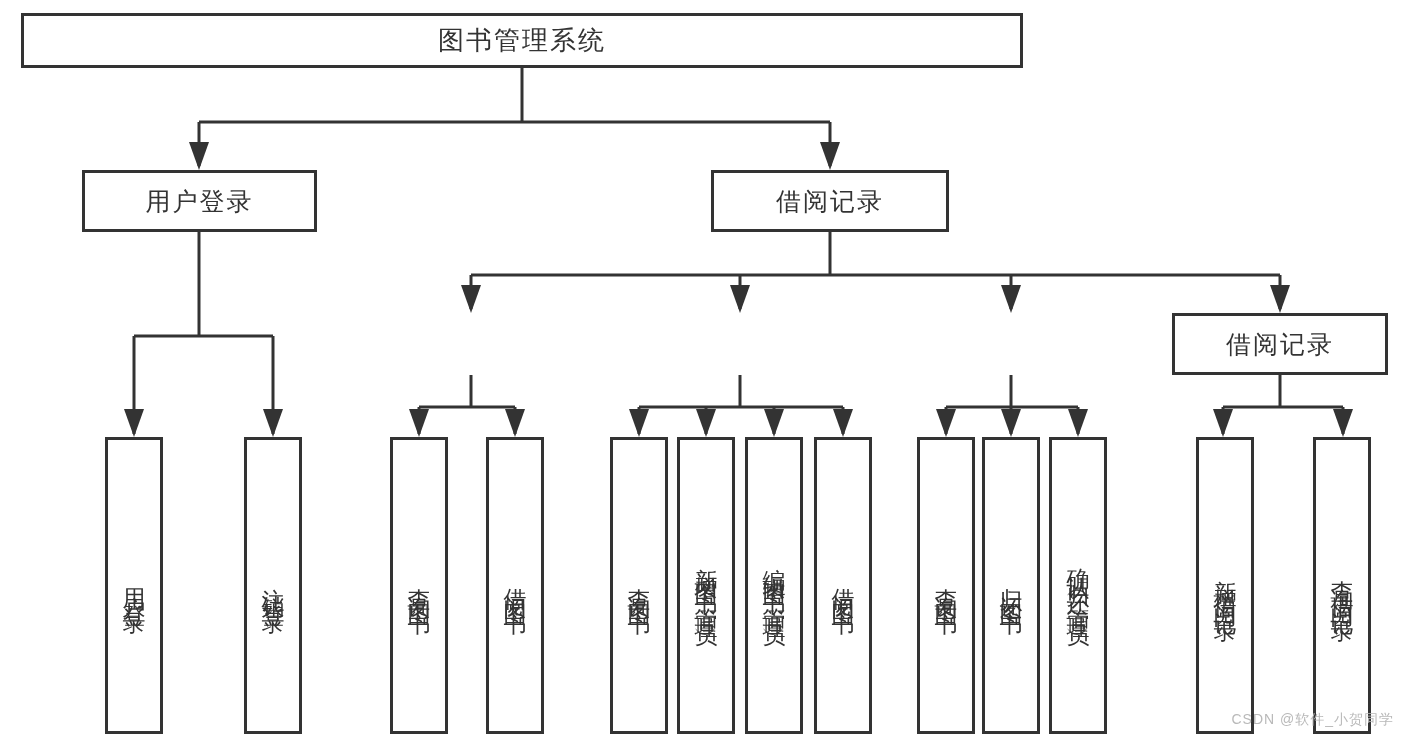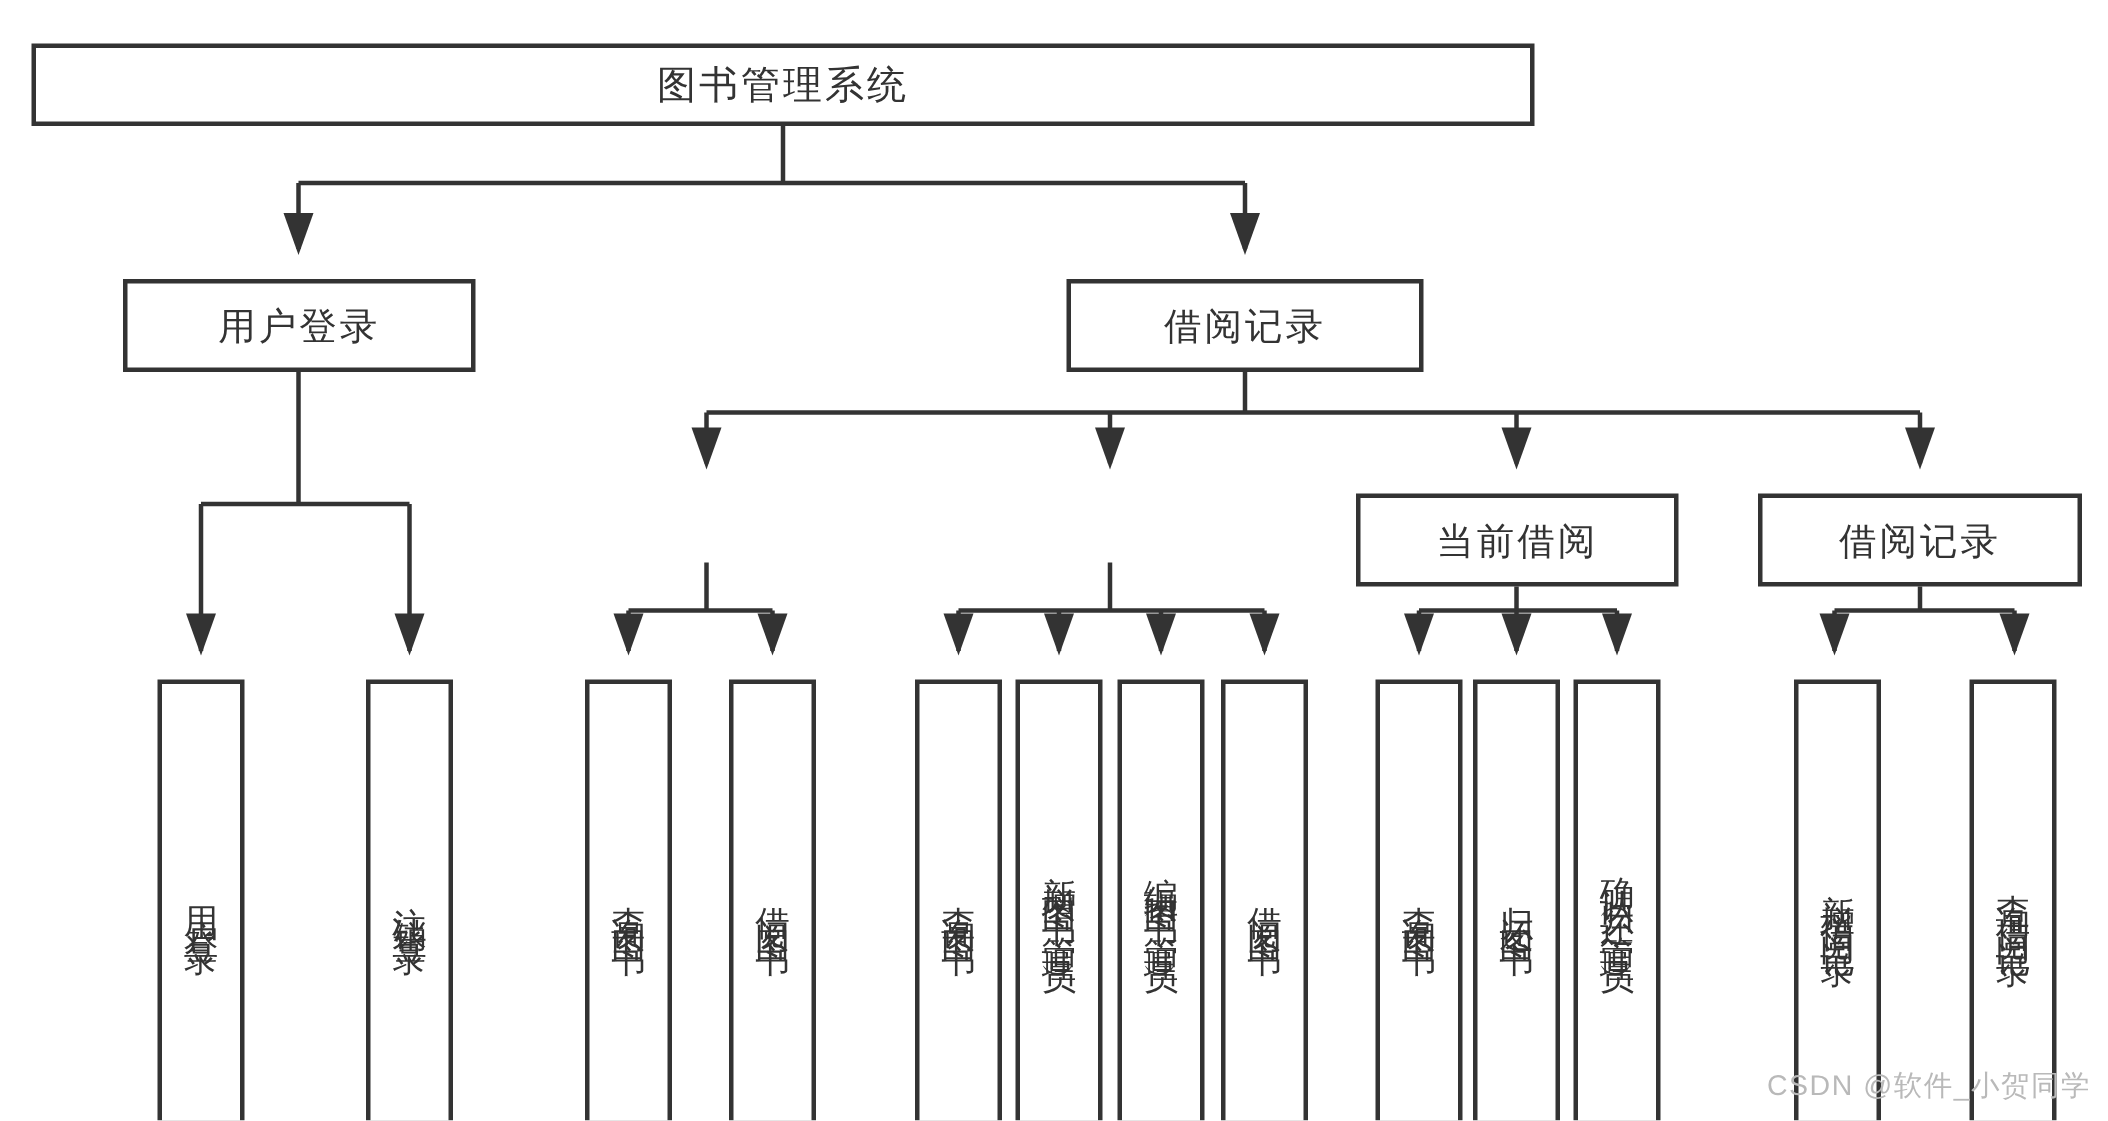"图书管理系统" .box { margin-top: 16px -> none }
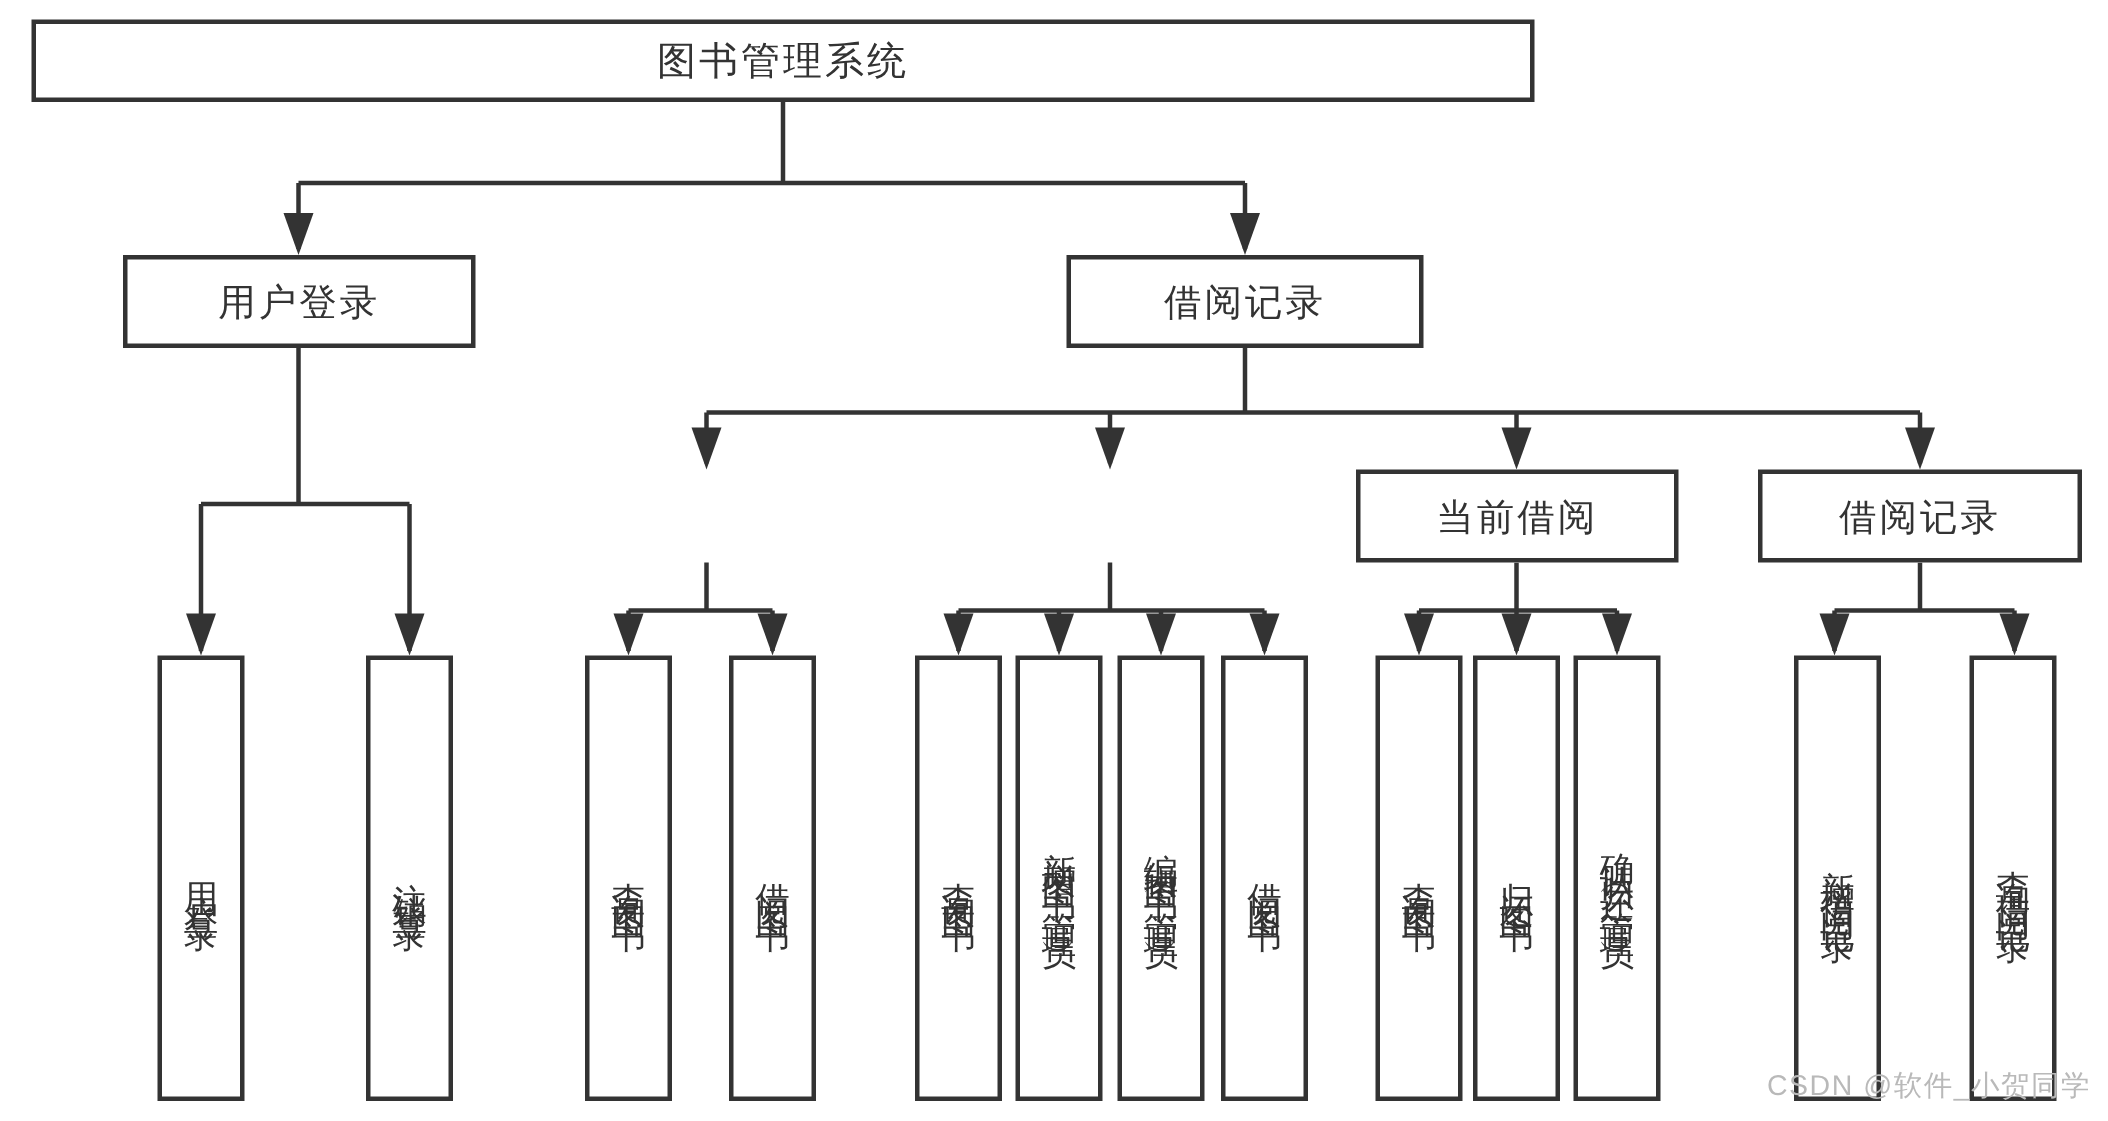"当前借阅" div.box { html: <div>当前借阅</div> -> none }
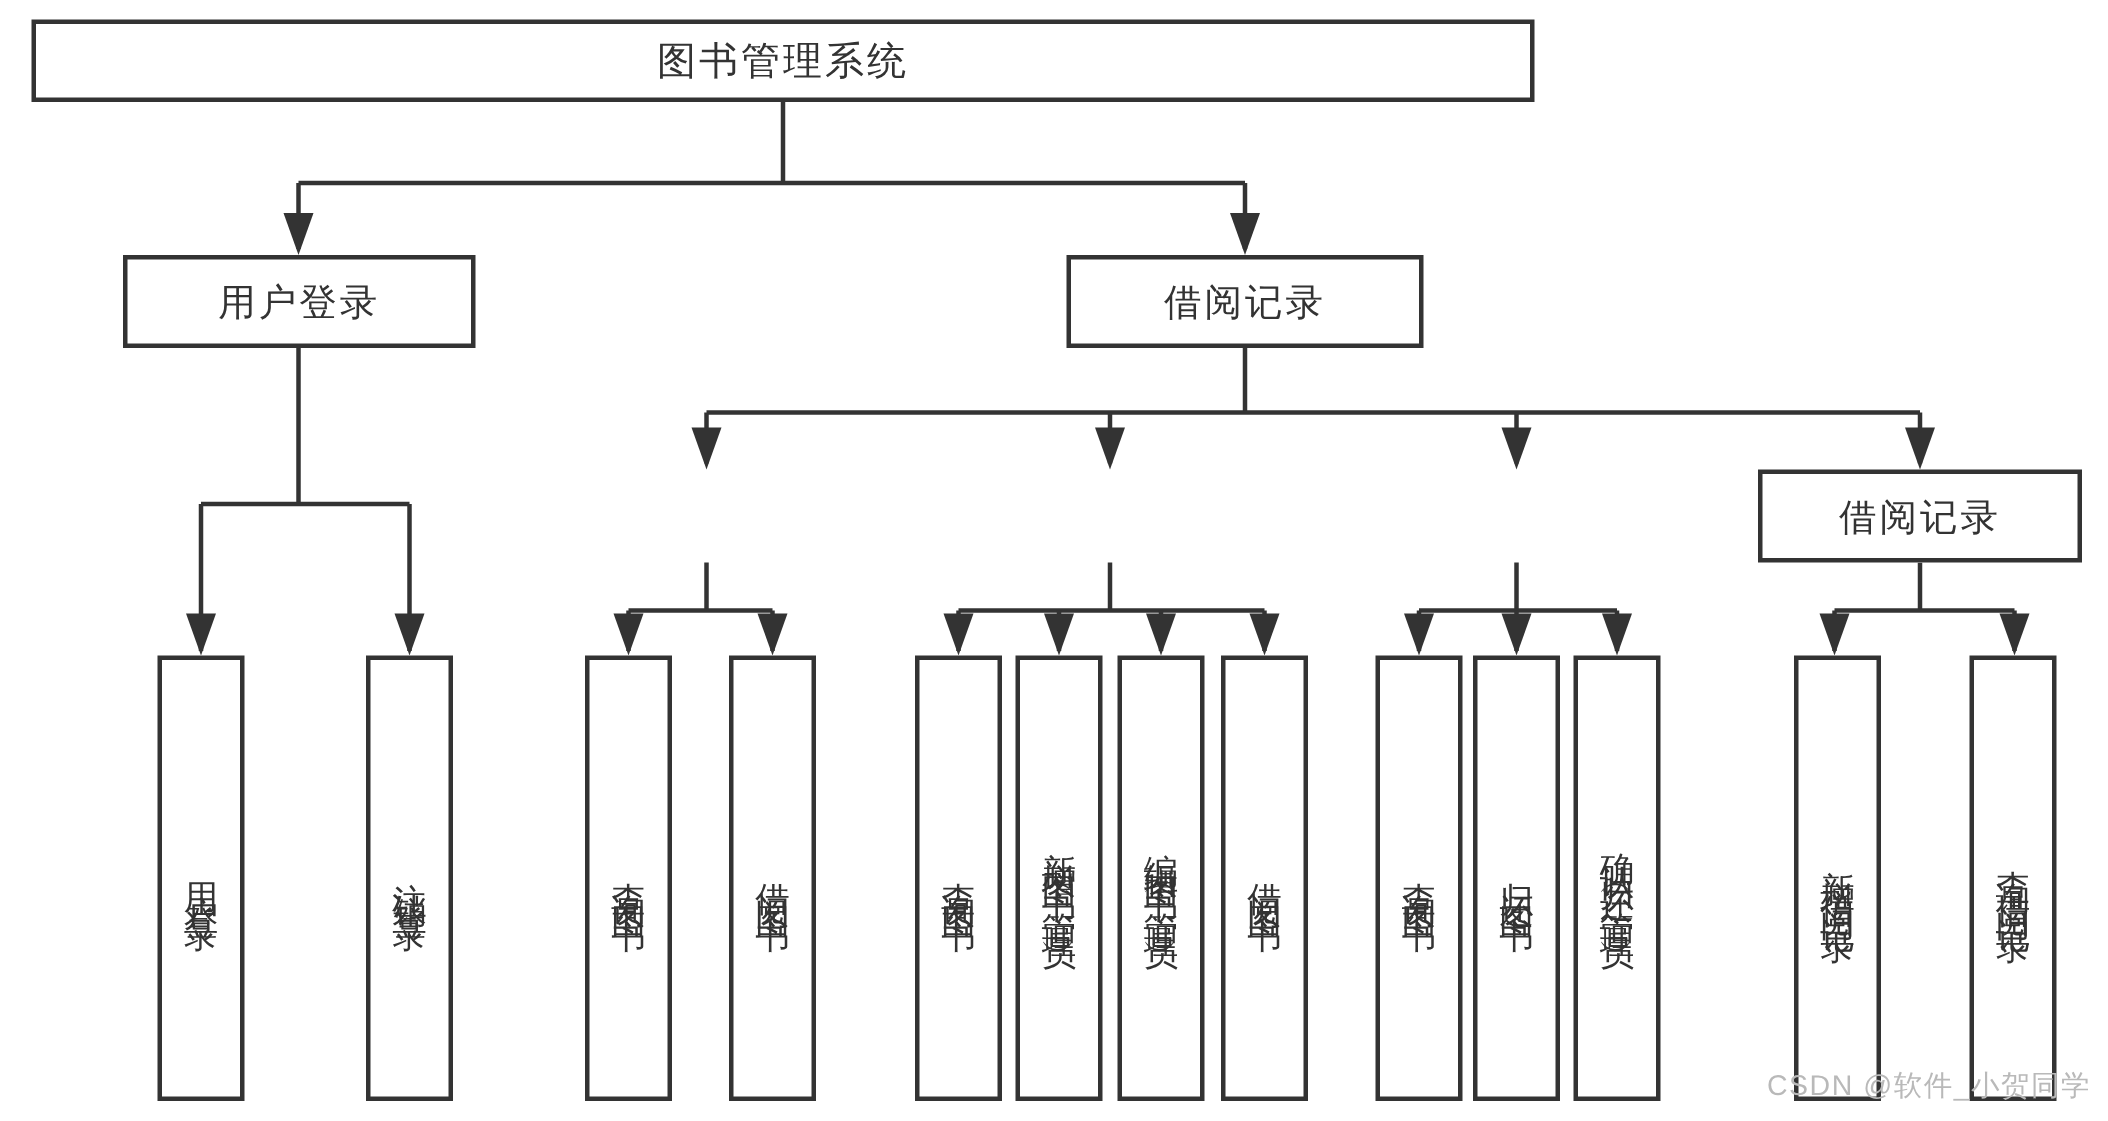"CSDN @软件_小贺同学" #watermark { font-size: 19px -> 14px }
